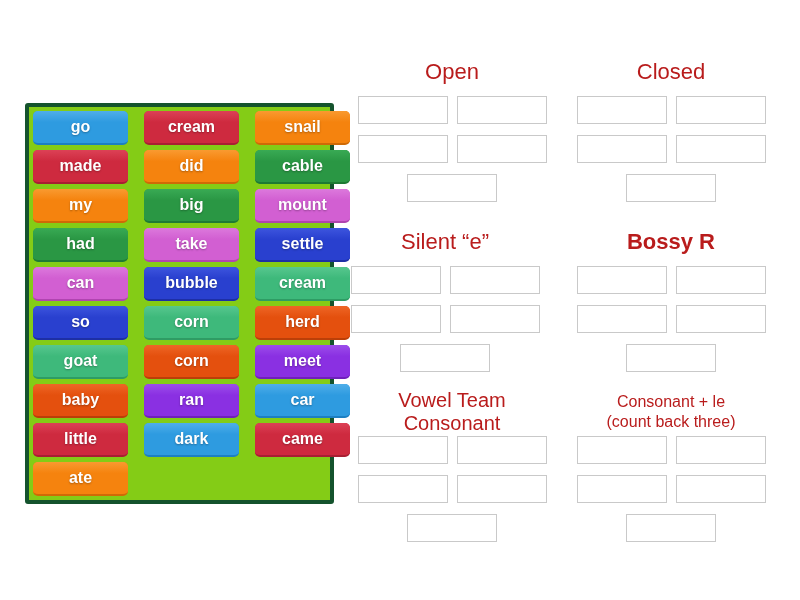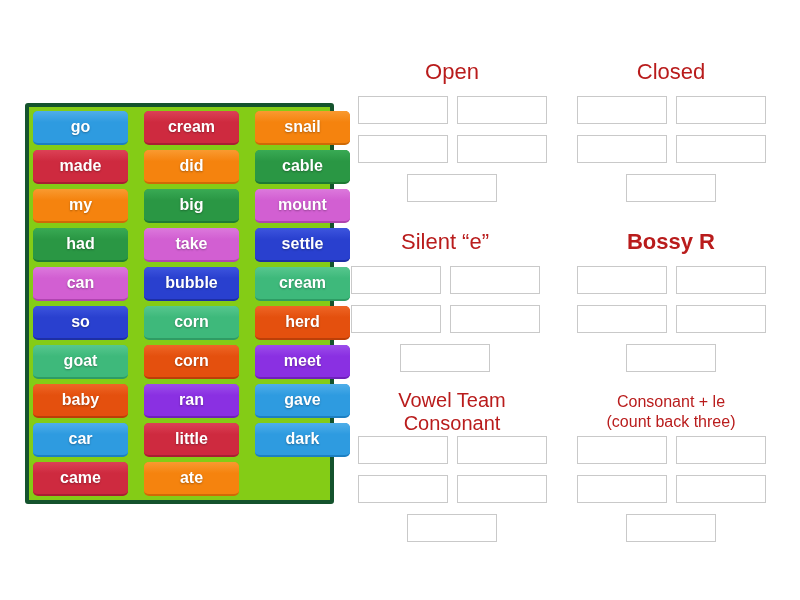"gave" div.tile { html: <div>gave</div> -> none }
